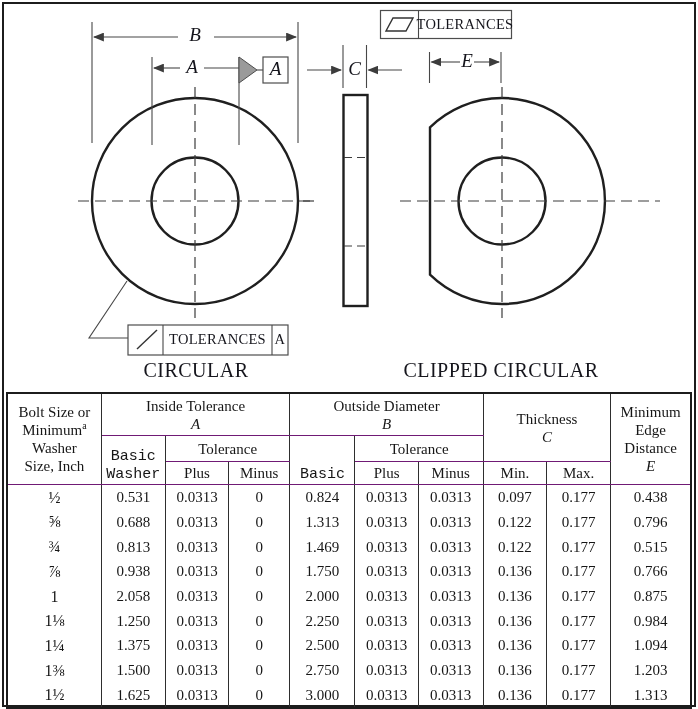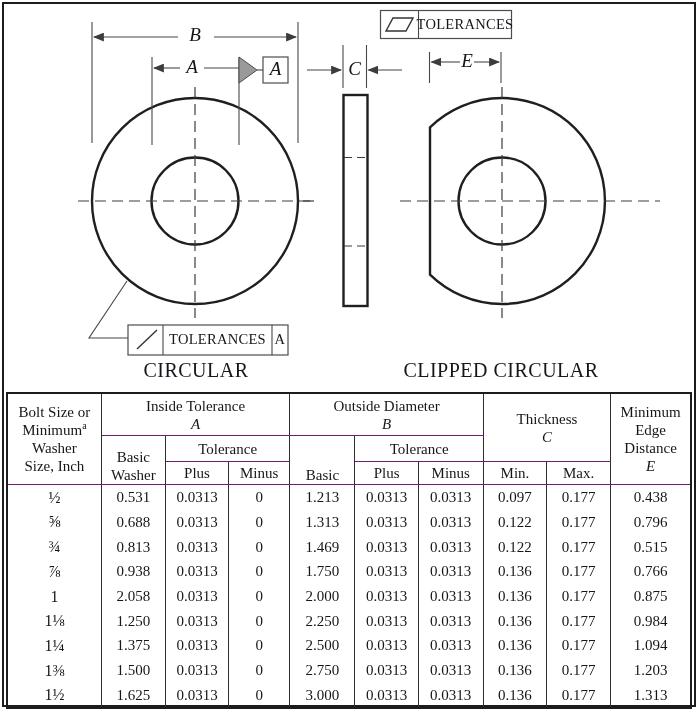"Basic Washer" th.vbottom { font-family: none -> Liberation Mono, monospace }
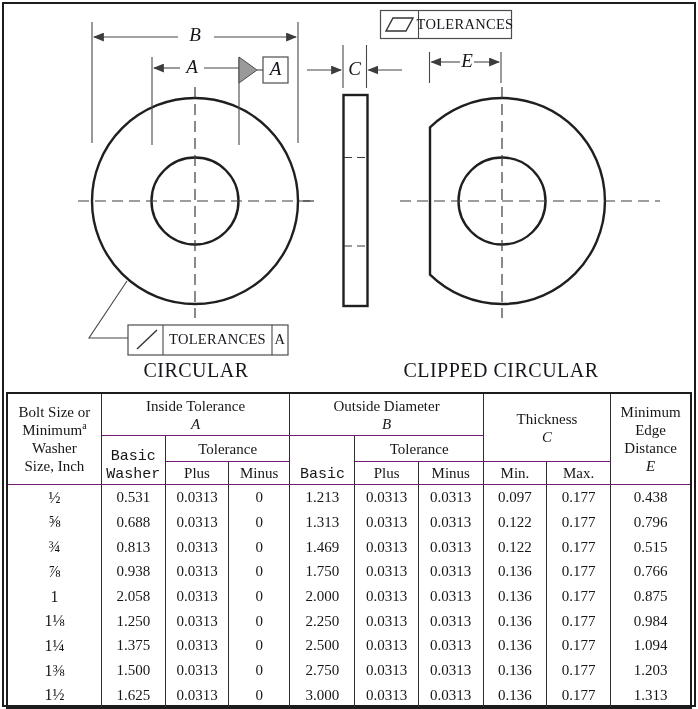"1.213" td { text: 1.213 -> 0.824 }
